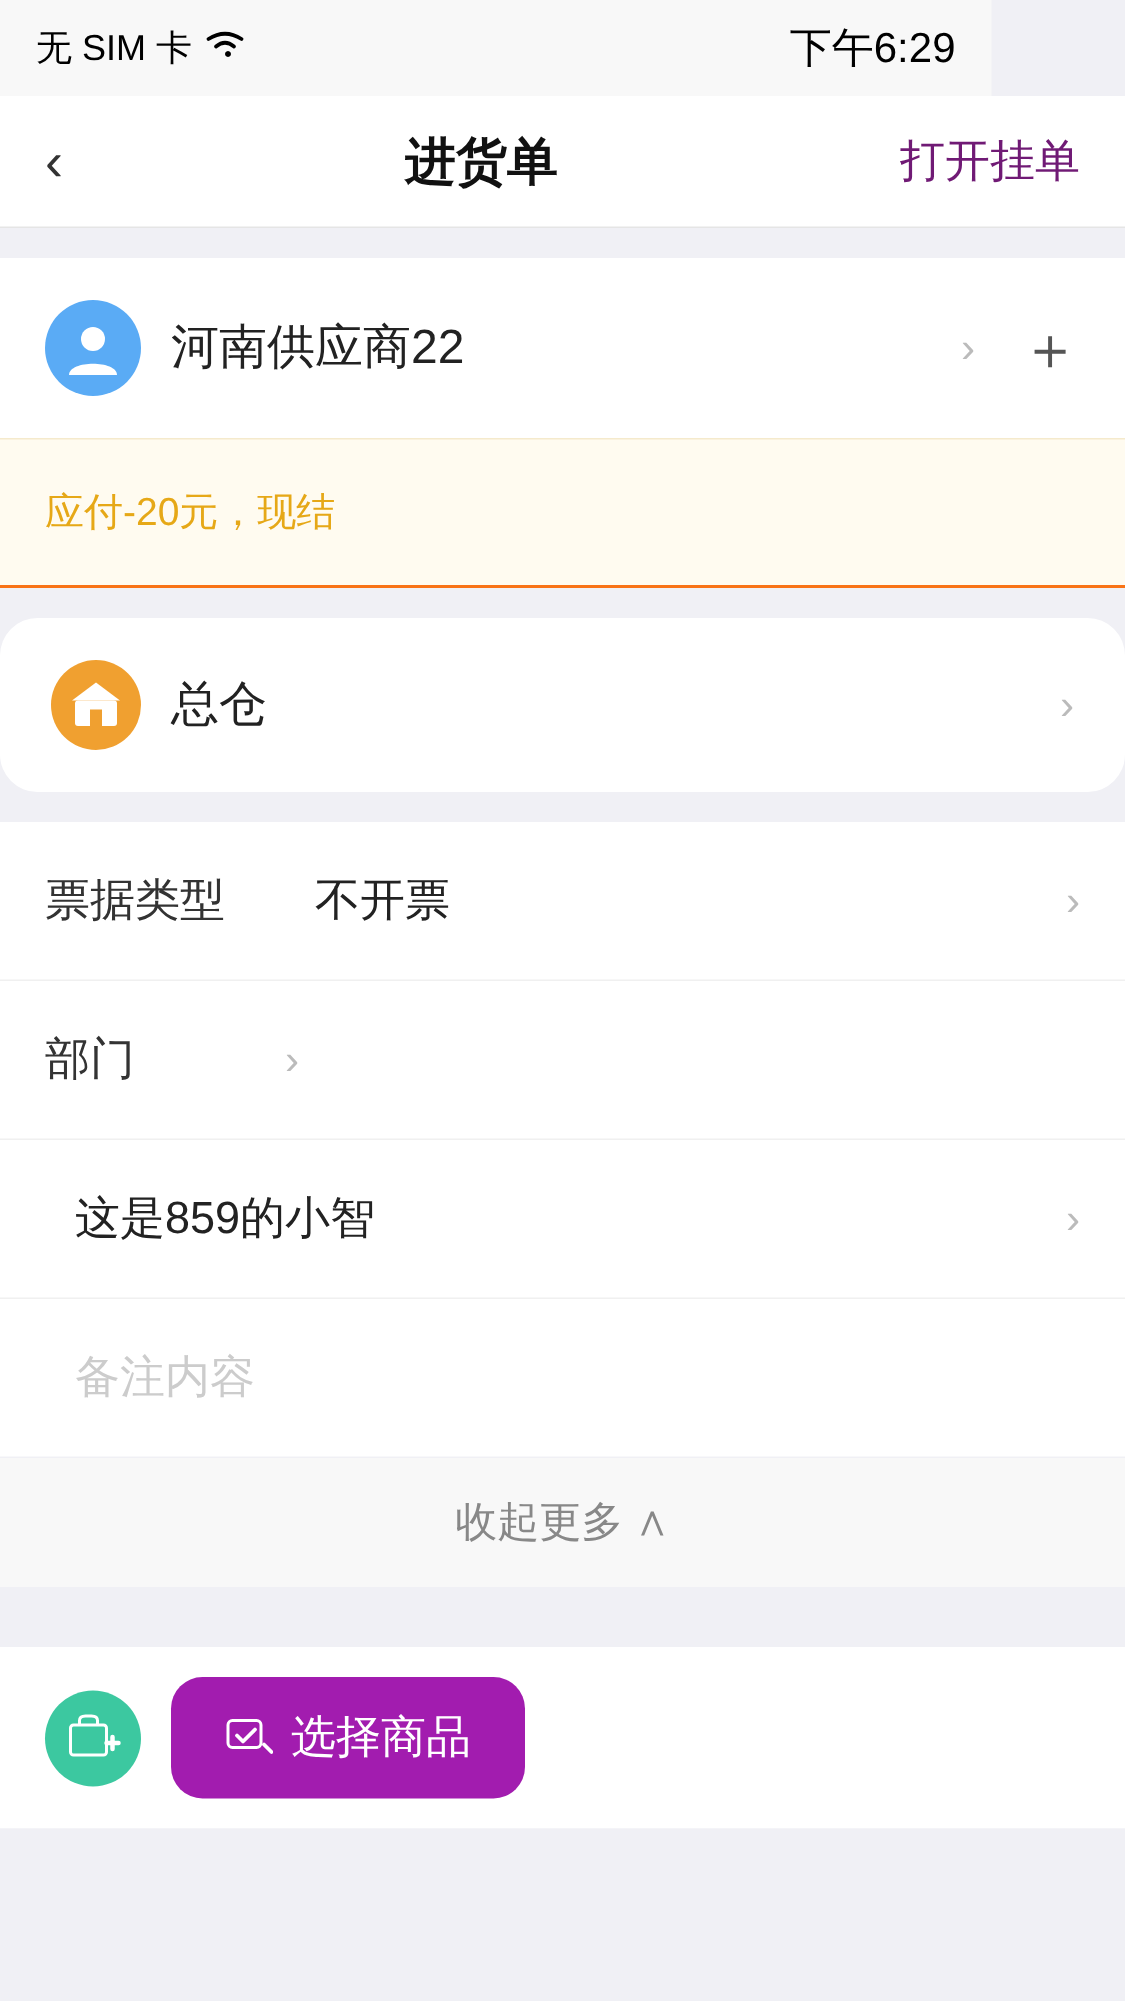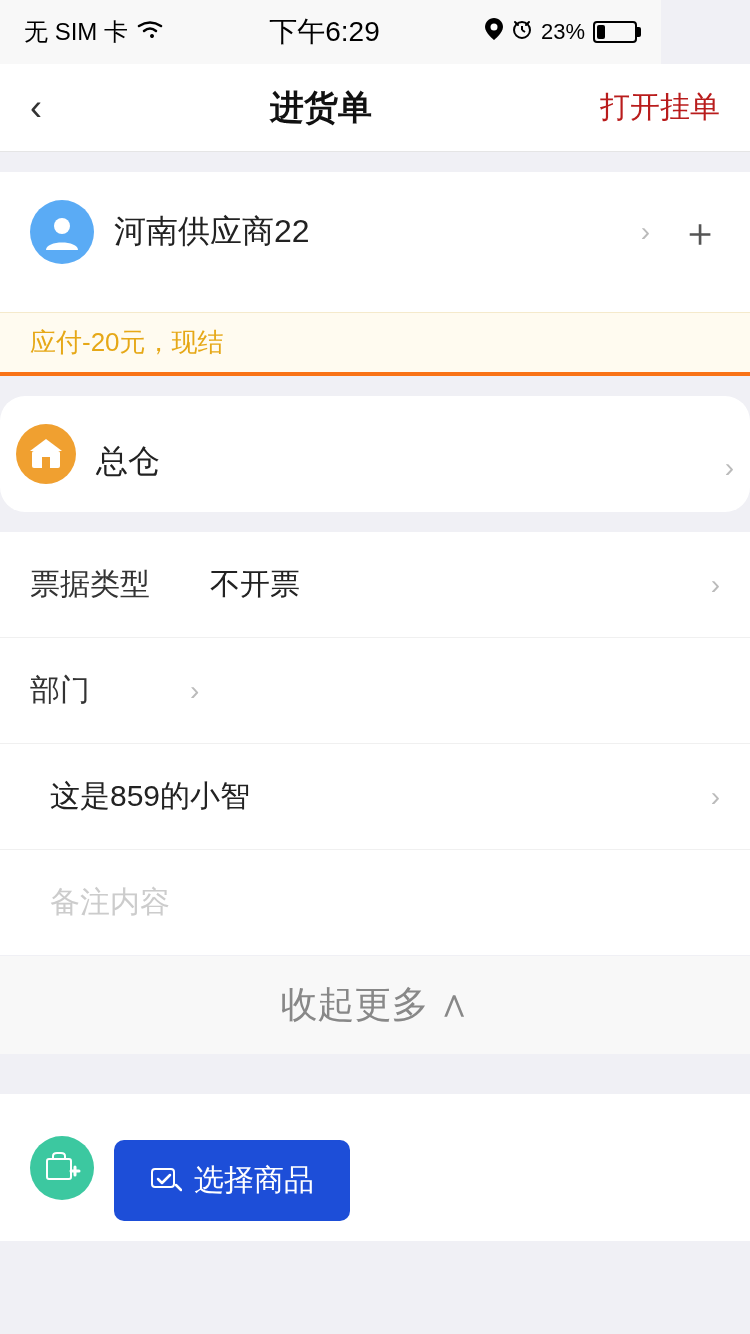"23%" div.status-right { html: <div> <span> <svg> <path></path> <circle></circle> </svg> </span> <span> <svg> <circle></circle> <line></line> <line></line> <path></path> </svg> </span> <span>23%</span> <span> <span></span> </span> </div> -> none }
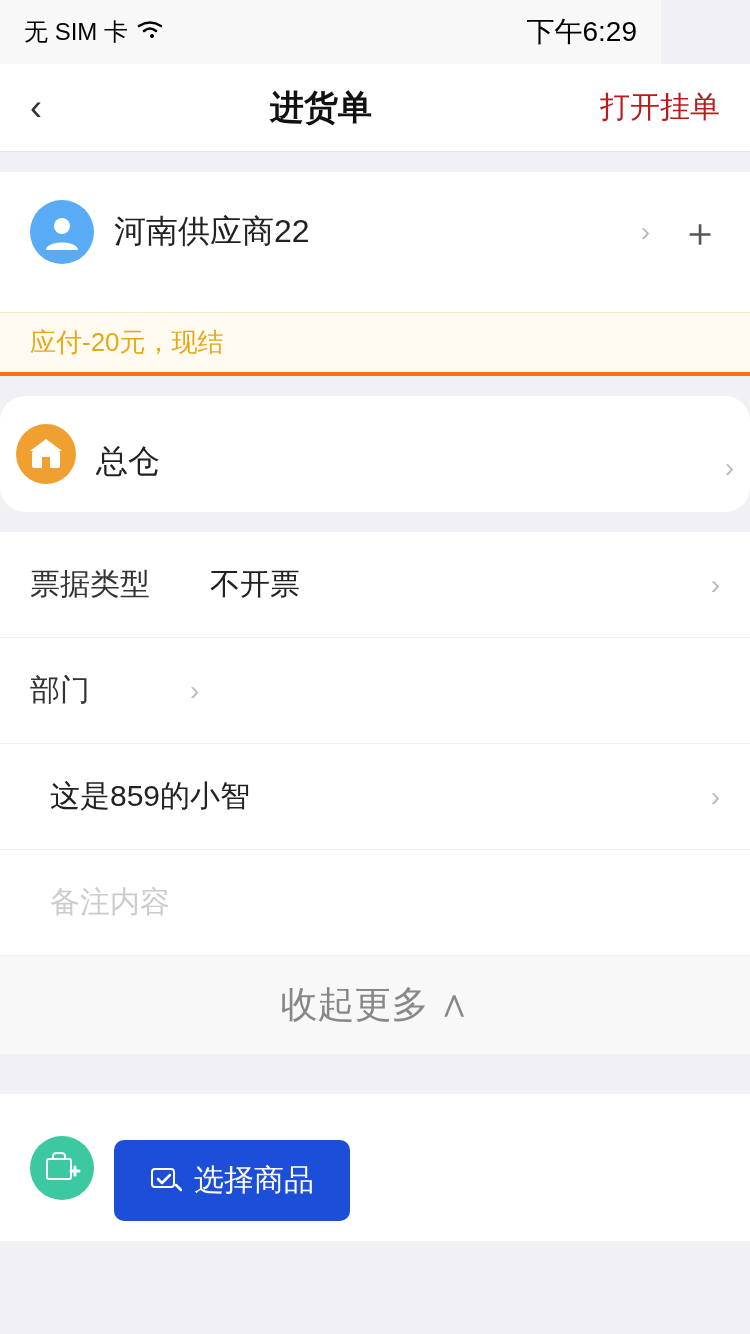"打开挂单" .nav-action { color: #b91c1c -> #701a75 }
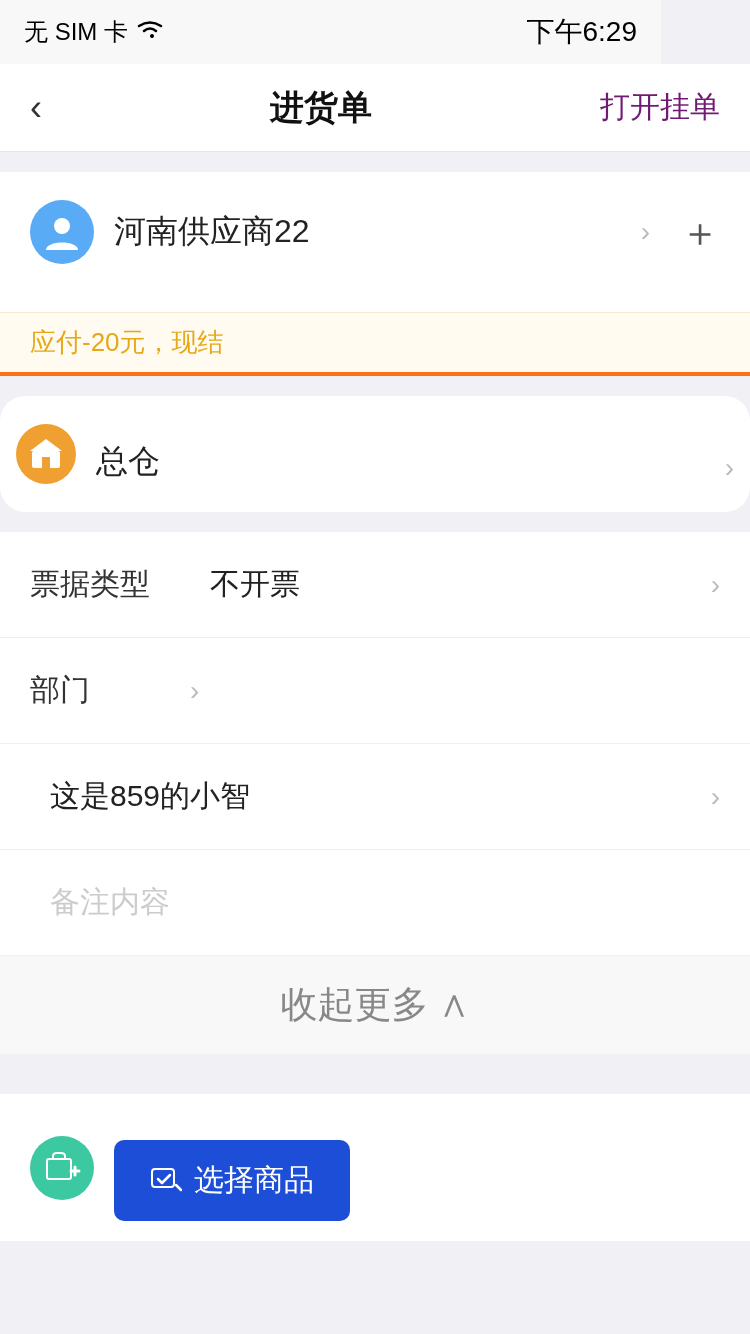"应付-20元，现结" .notice-row { border-bottom: 4px solid #f97316 -> 2px solid #f97316; margin-top: 20px -> none; padding: 12px 30px -> 31px 30px }
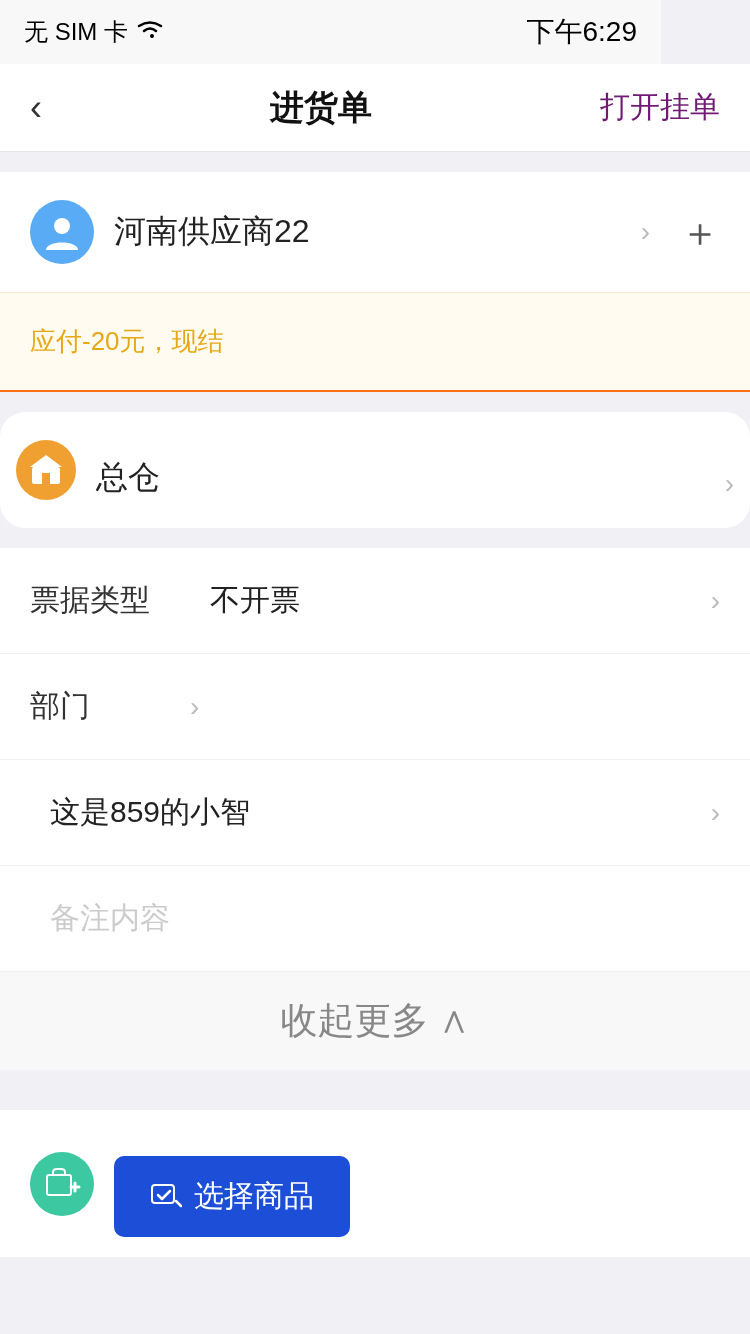"总仓" .warehouse-row { align-items: flex-end -> center; padding: 28px 16px -> 28px 34px }
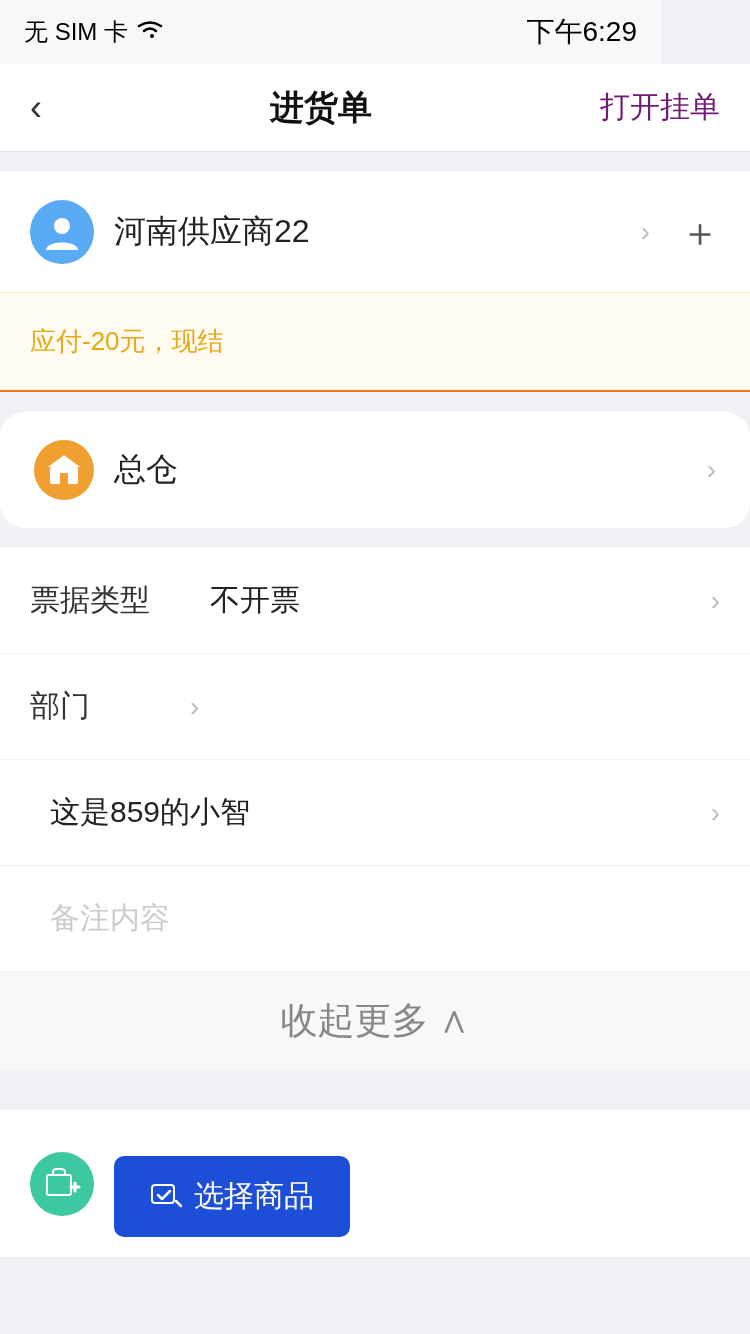"收起更多 ∧" .collapse-row { font-size: 37px -> 28px }
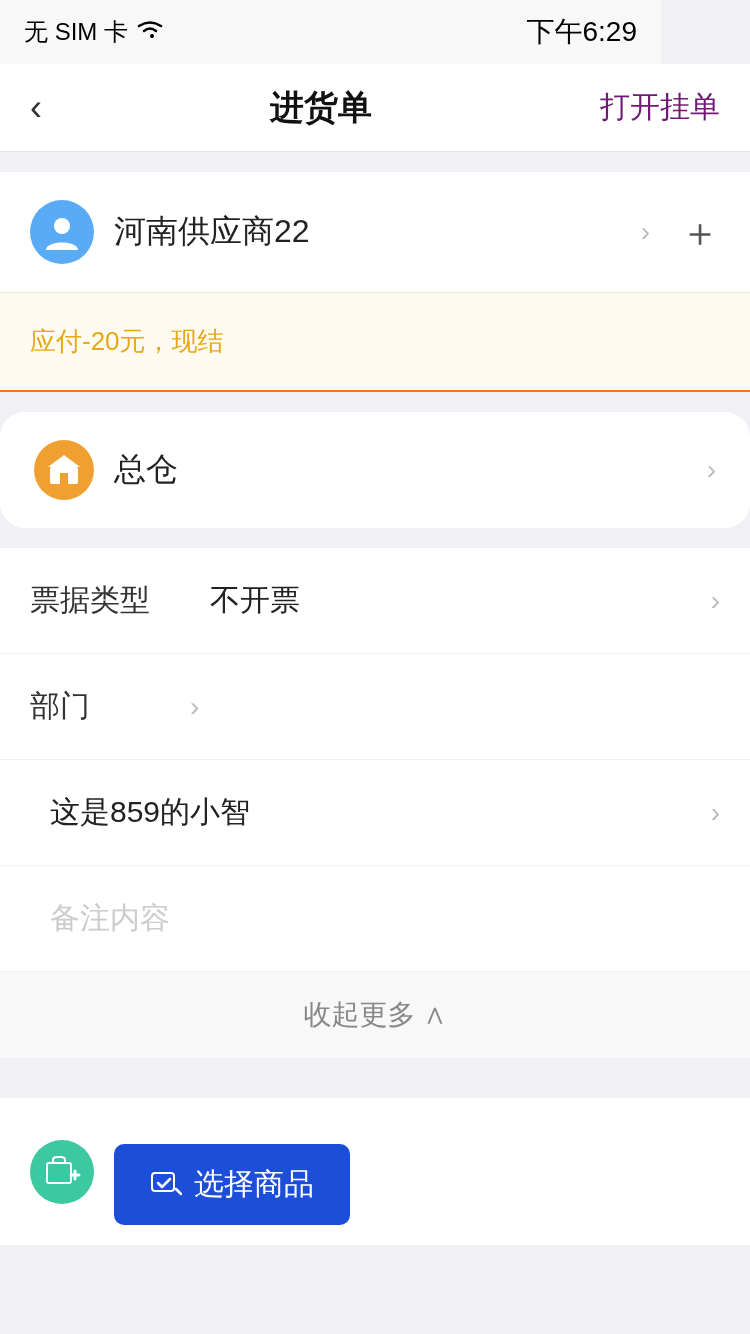"选择商品" .select-btn { background: #1d4ed8 -> #a21caf; border-radius: 10px -> 21px; margin-top: 26px -> none }
